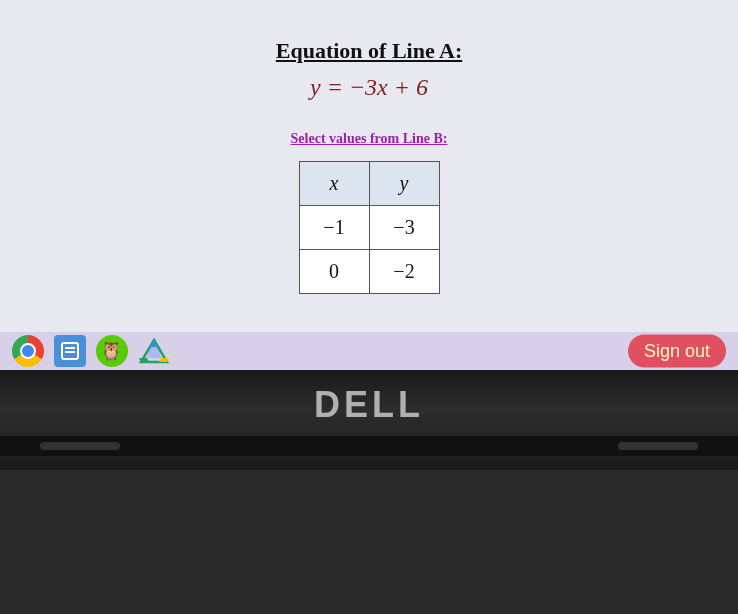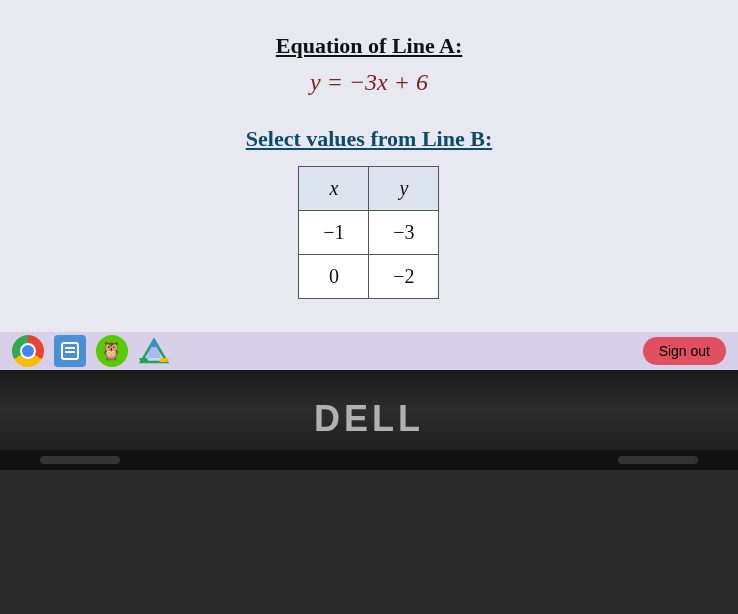"Select values from Line B:" .values-title { color: #0c4a6e -> #a21caf; font-size: 22px -> 14px }
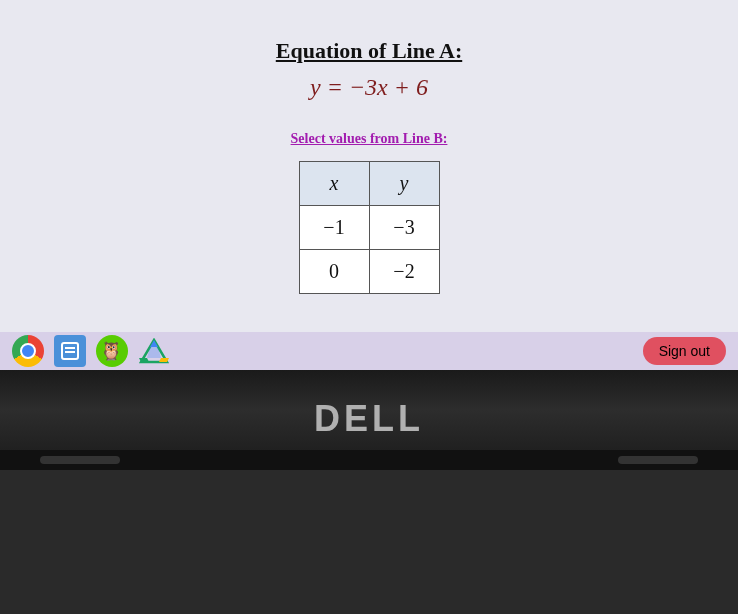"Sign out" .sign-out-btn { color: #000000 -> #fef9c3; font-size: 14px -> 18px }
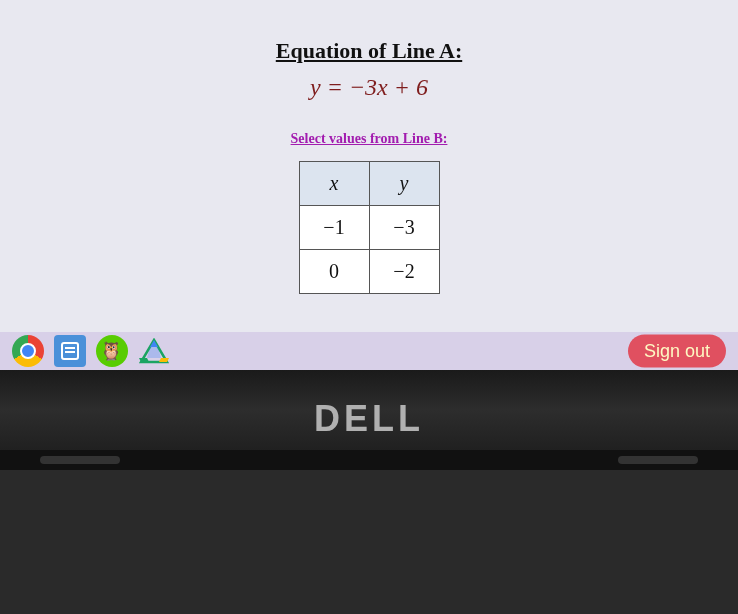"DELL" .bezel { justify-content: flex-end -> center }
